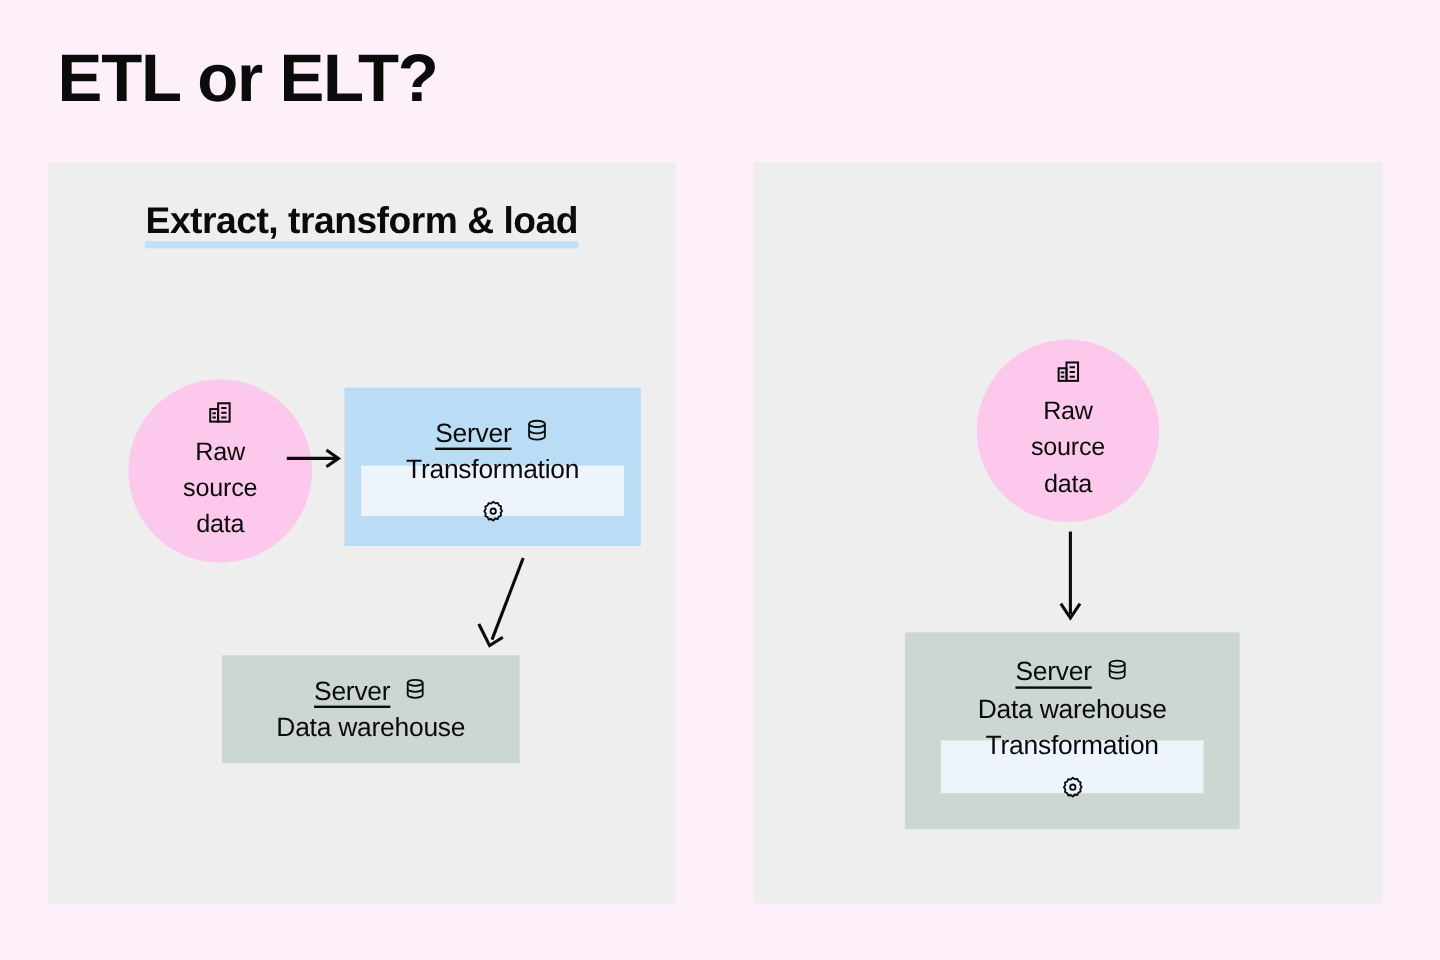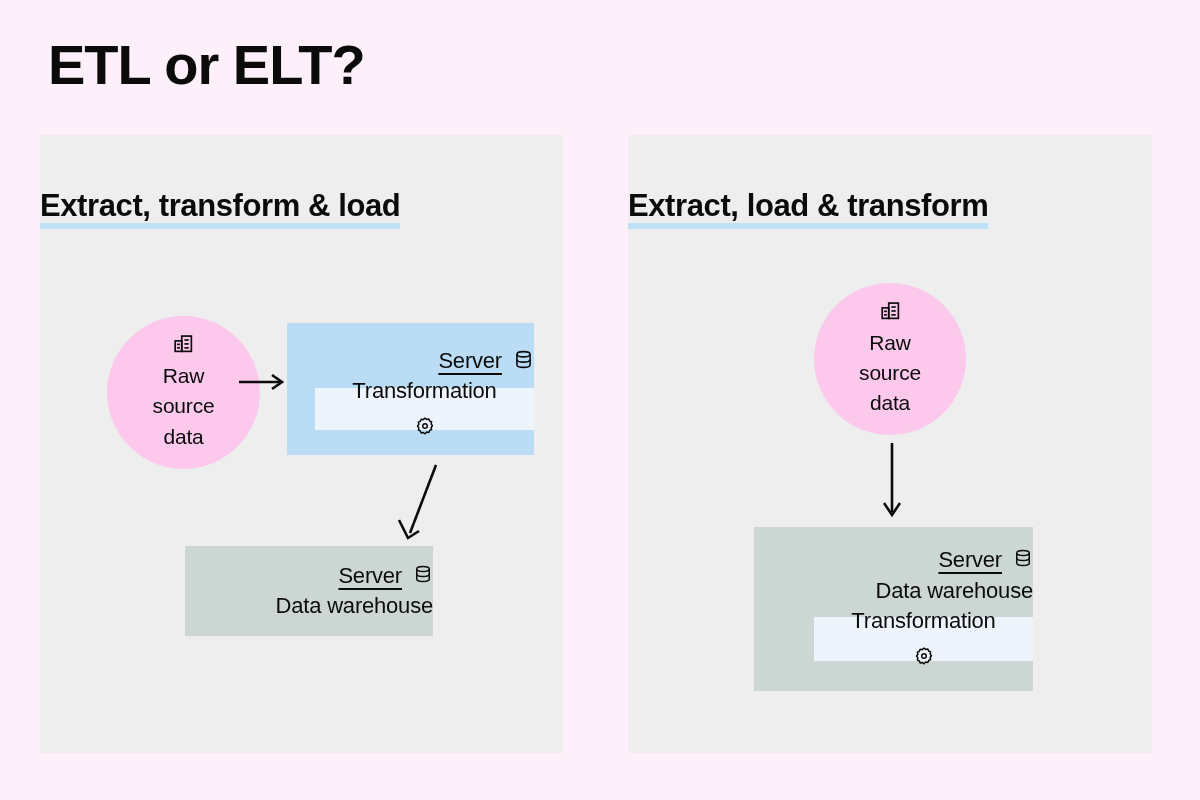"Extract, transform & load" .panel-heading-wrap { text-align: none -> center; top: 54px -> 32px }
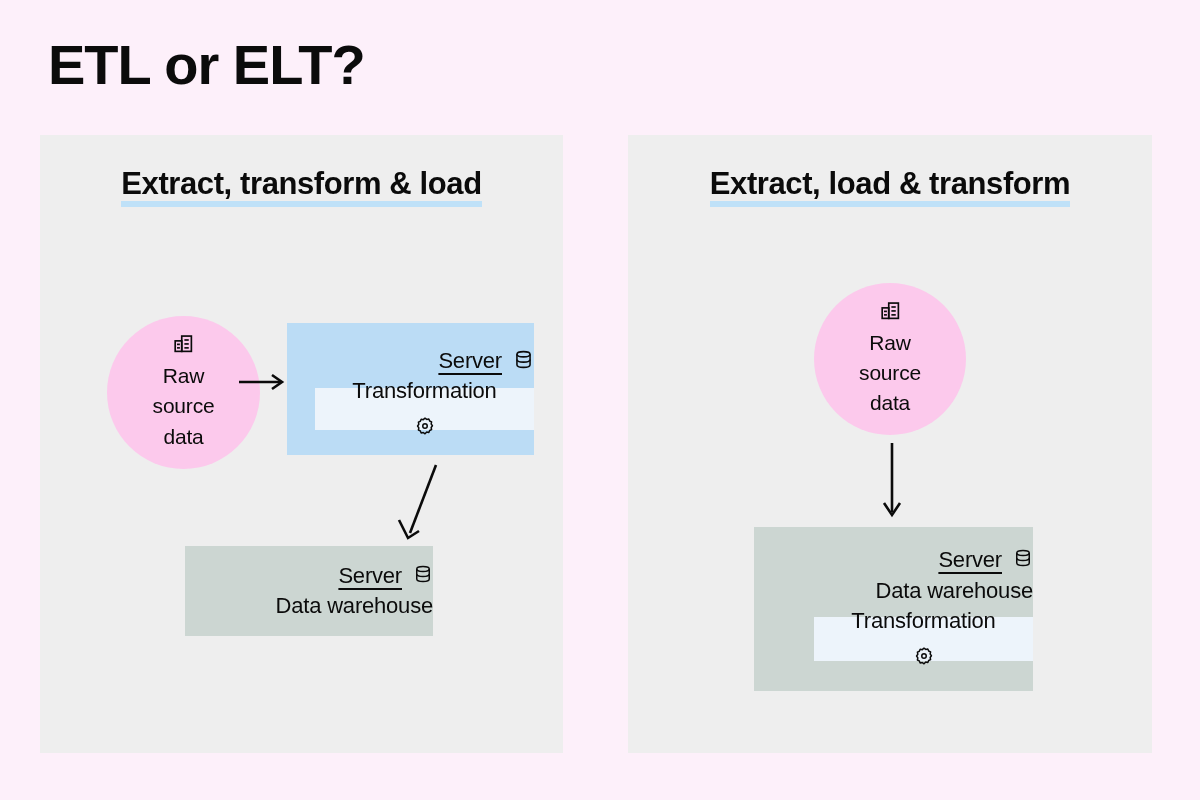"Extract, load & transform" span { html: <span>Extract, load &amp; transform</span> -> none }
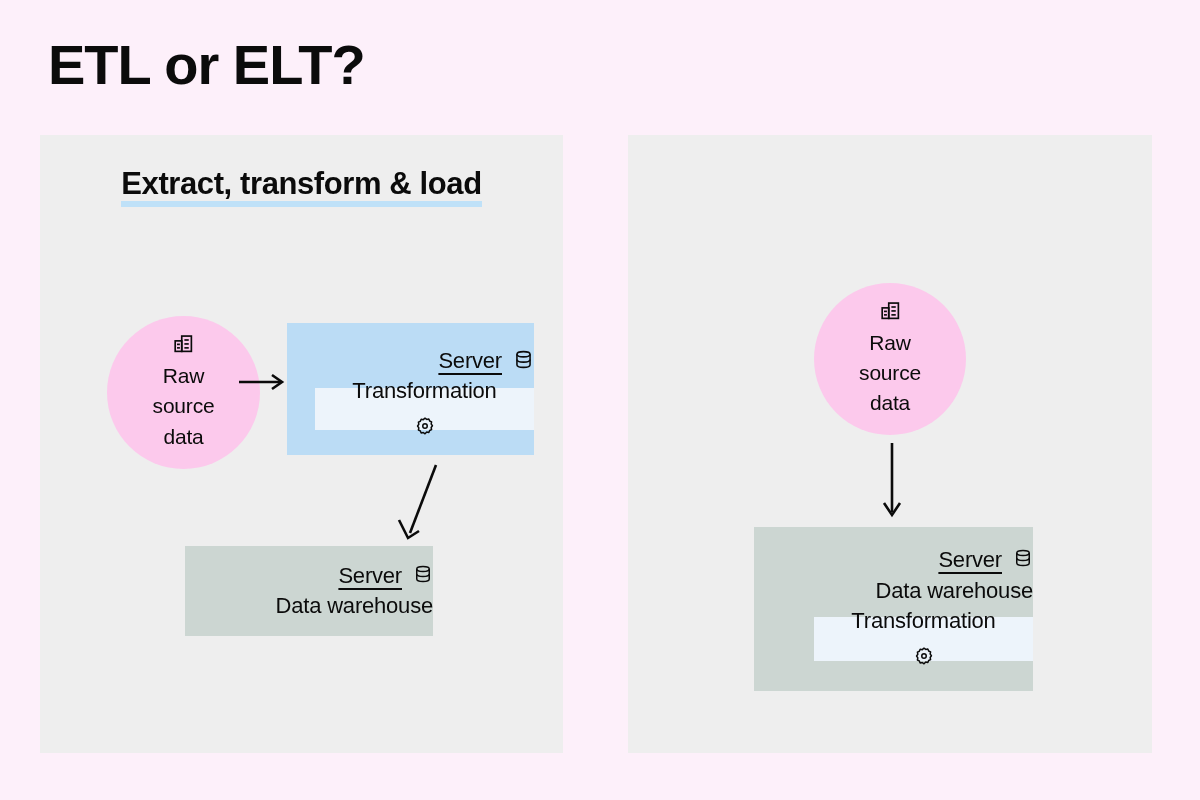"Server" .box { align-items: flex-end -> center }
